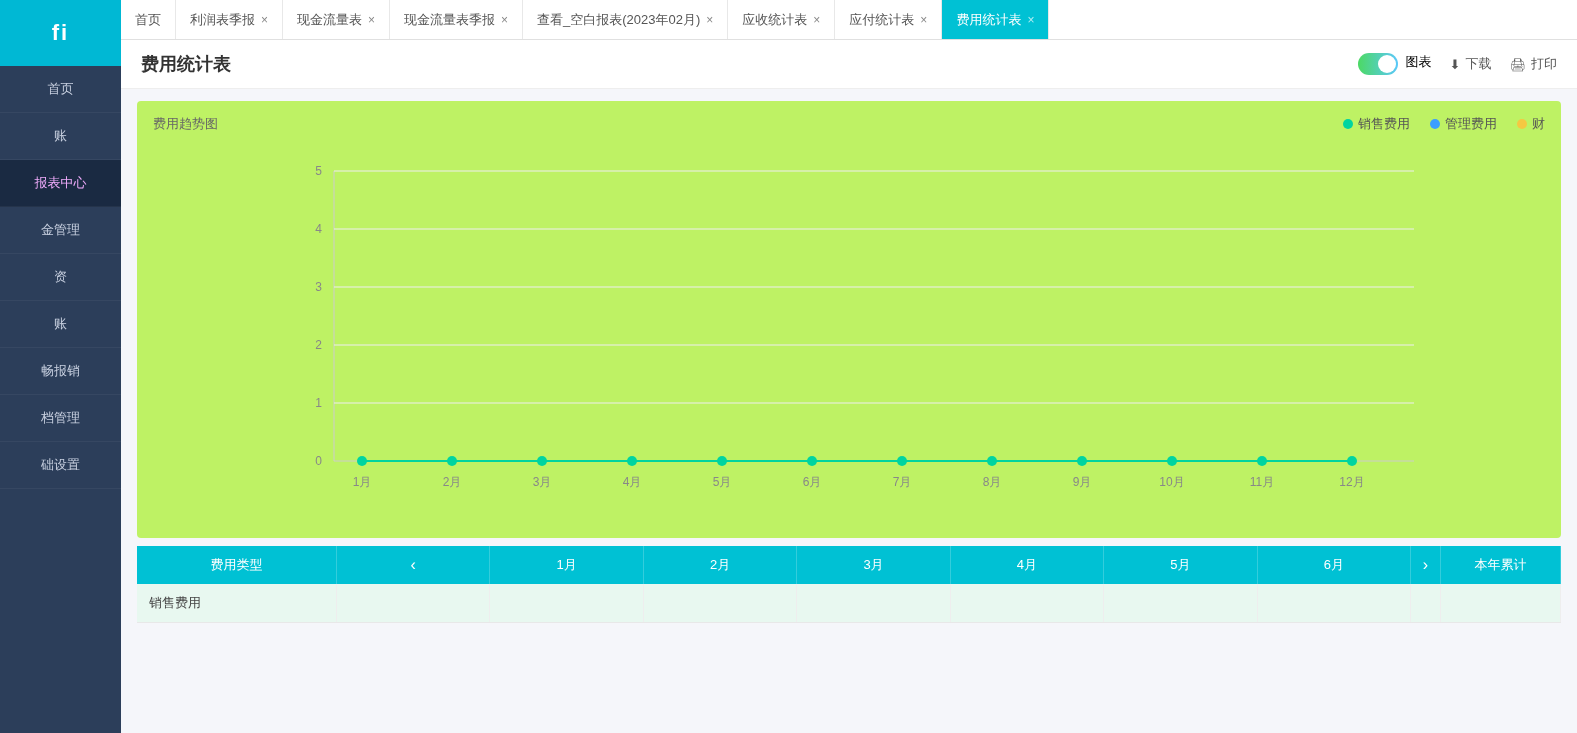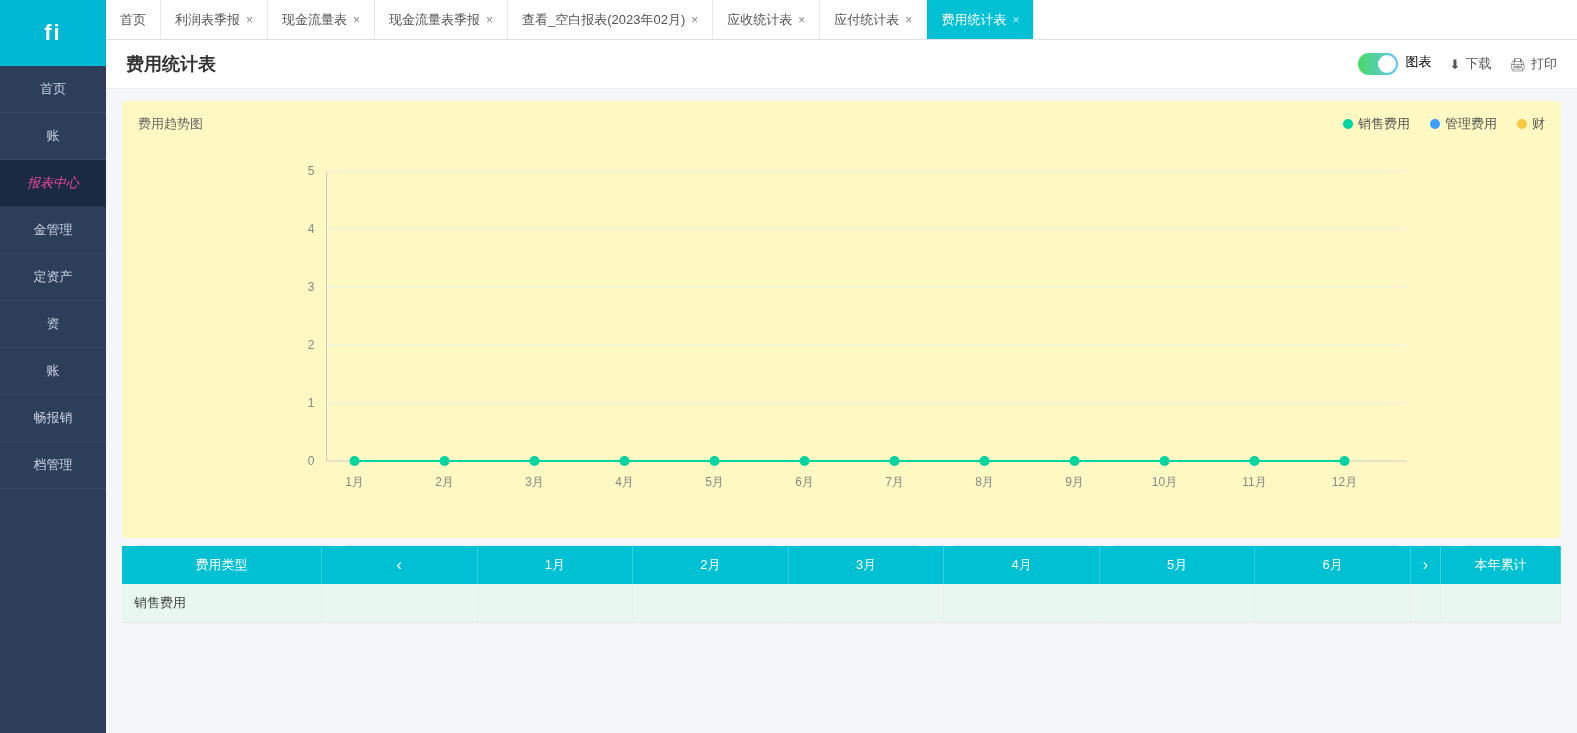"fi" .sidebar { width: 106px -> 121px }
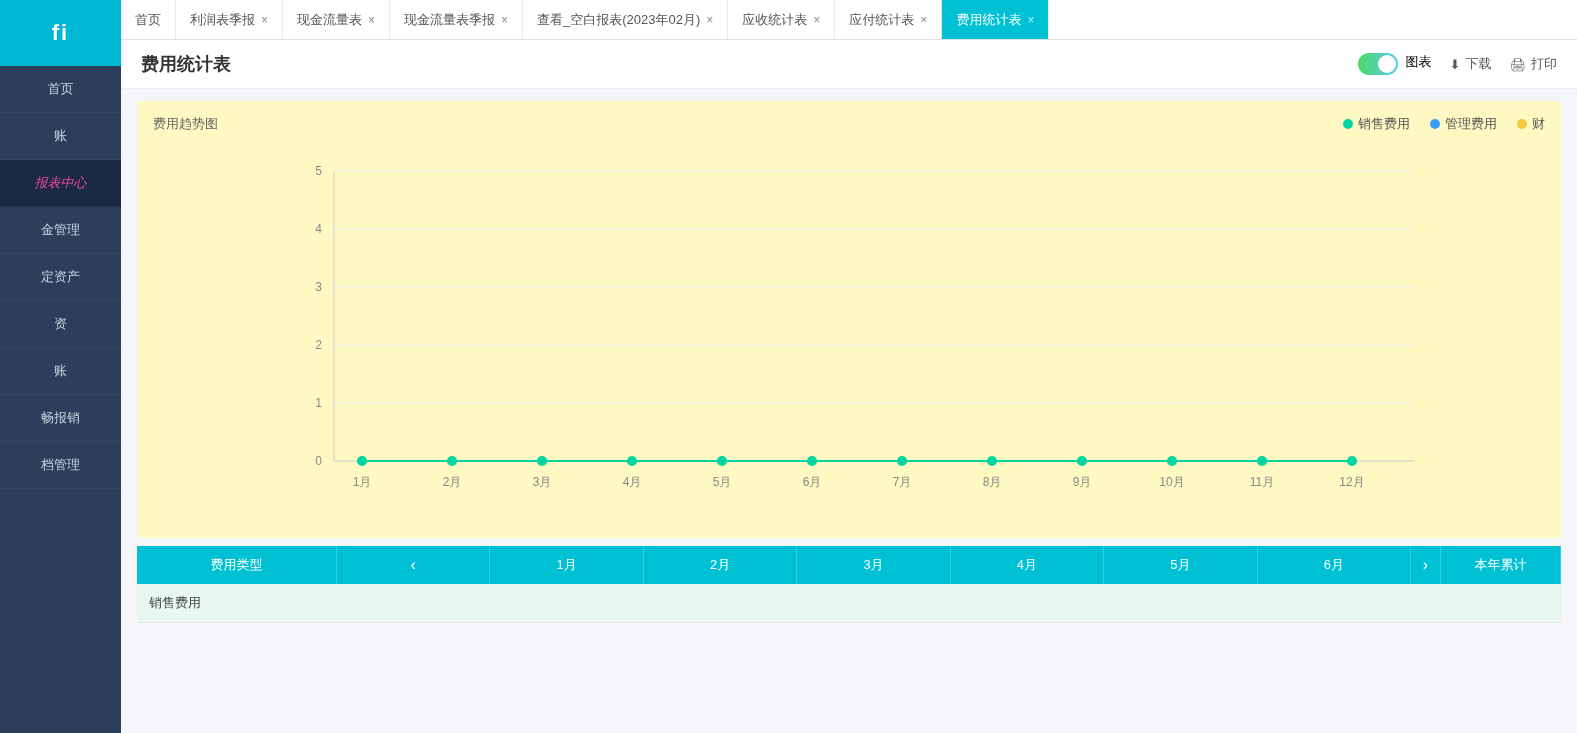"费用趋势图" .chart-area { background: #fef9c3 -> #bef264 }
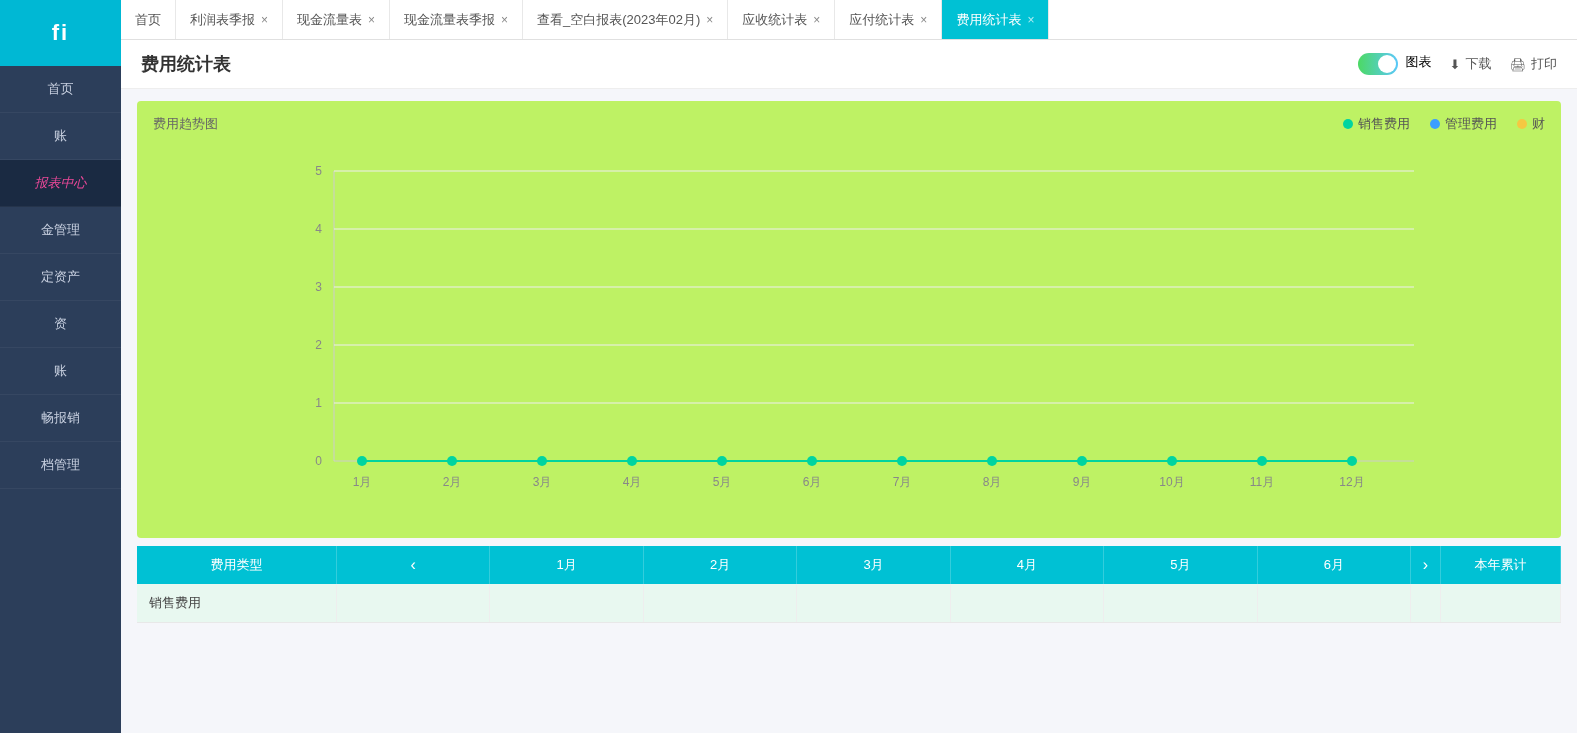"报表中心" .sidebar-item.active { color: #ec4899 -> #f0abfc; font-style: italic -> none }
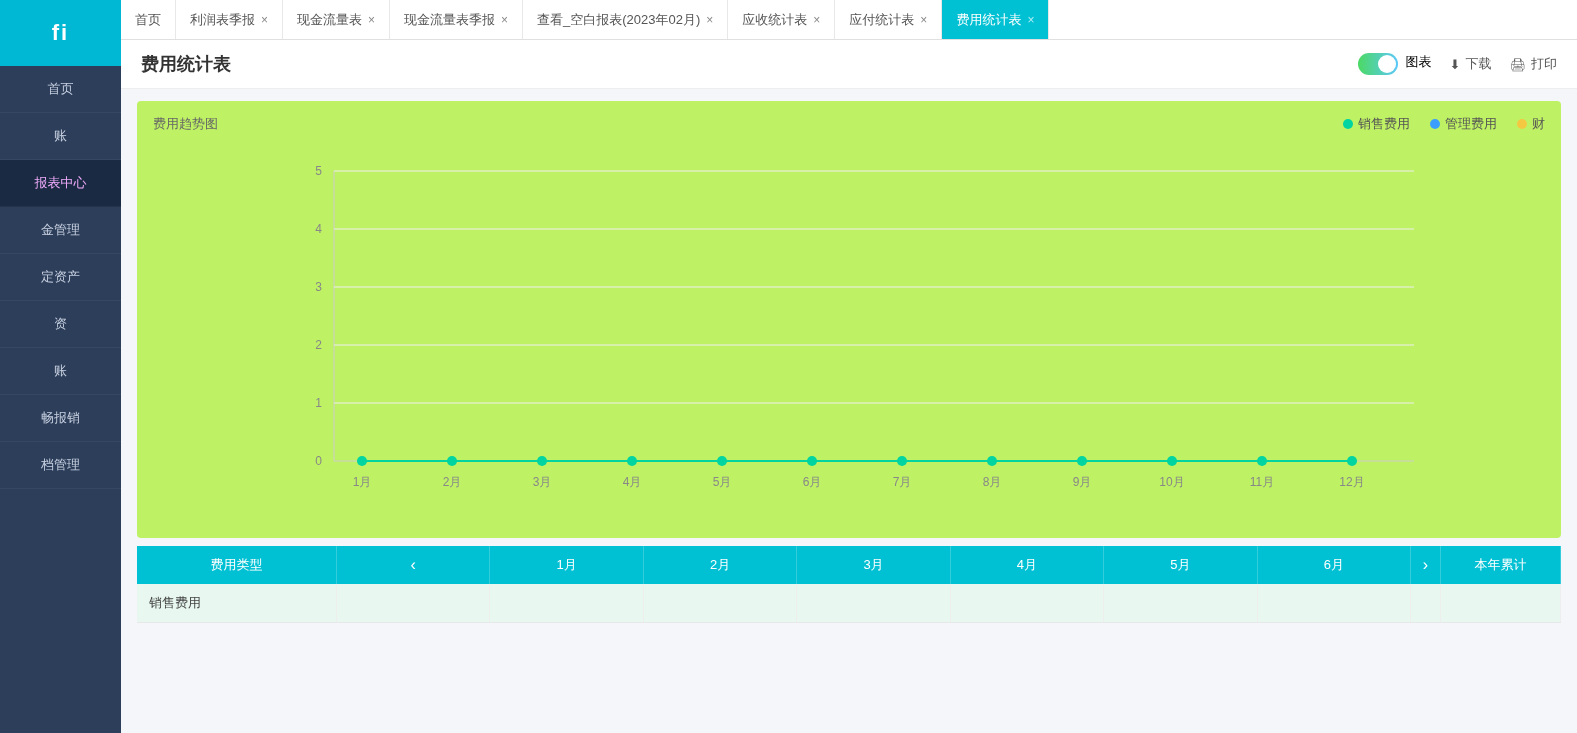"定资产" div.sidebar-item { html: <div>定资产</div> -> none }
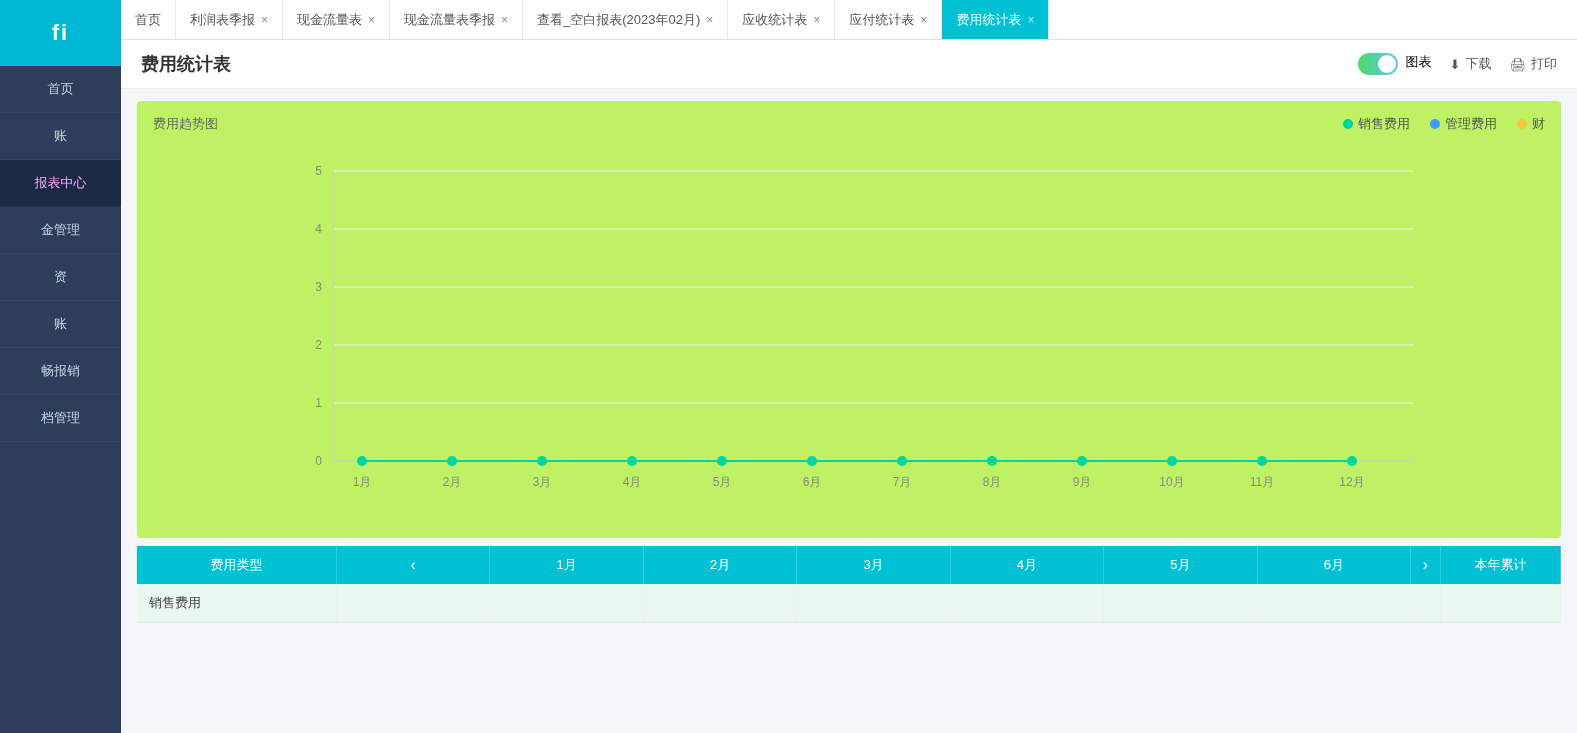"础设置" div.sidebar-item { html: none -> <div>础设置</div> }
